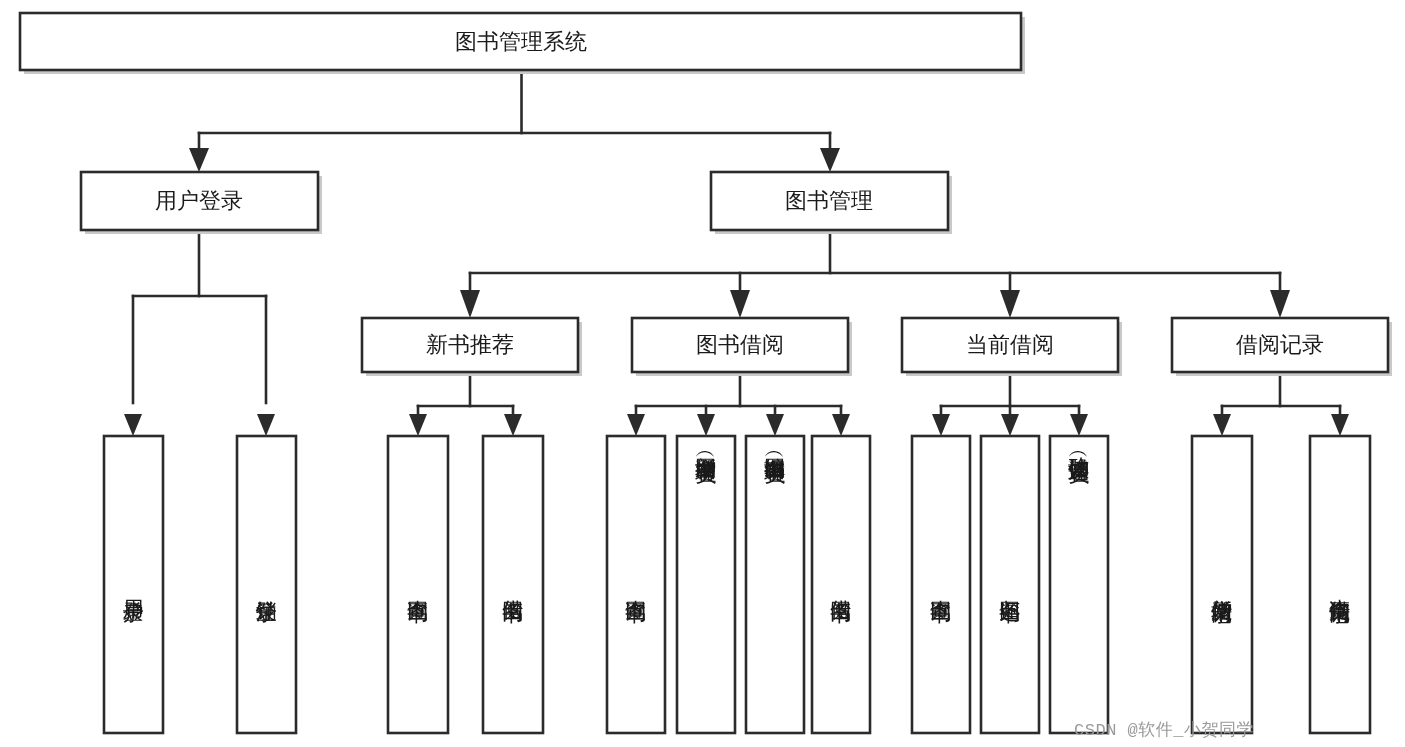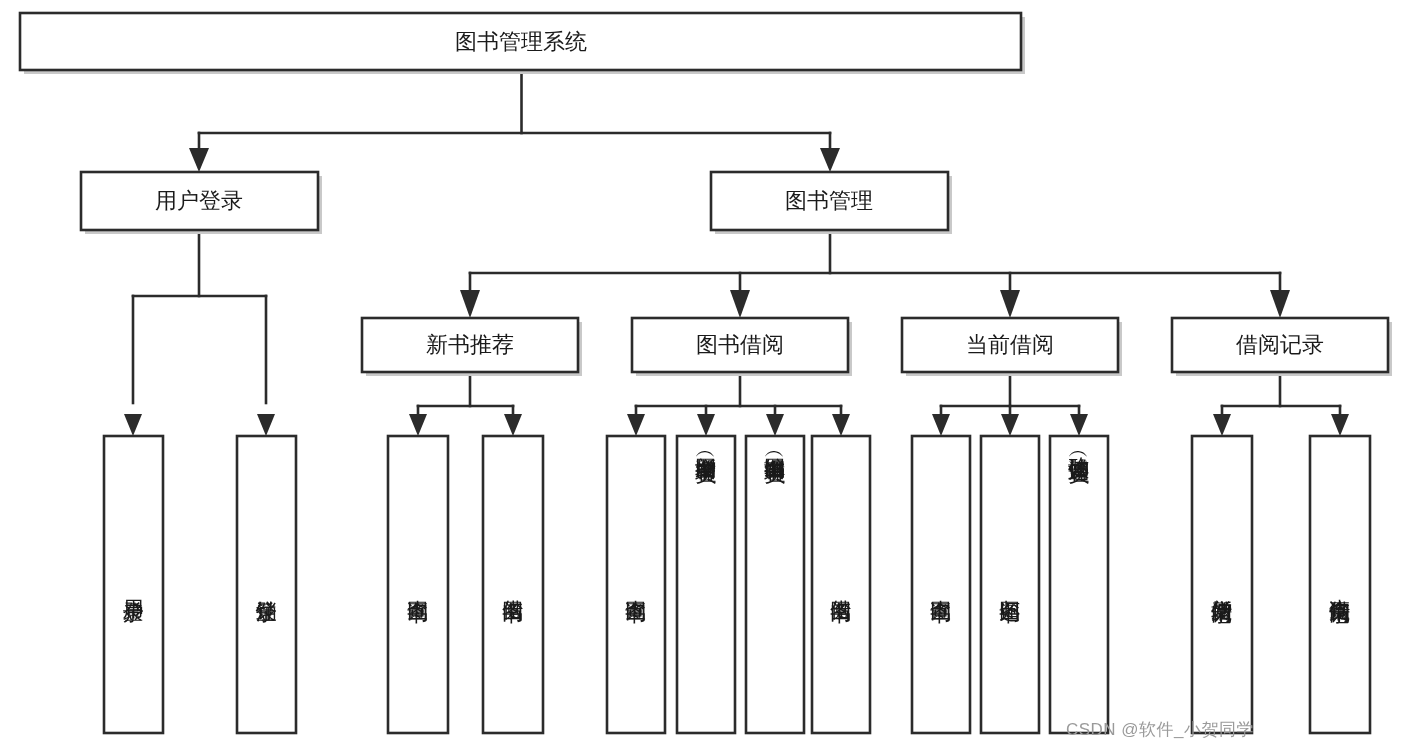"CSDN @软件_小贺同学" #watermark { font-family: Liberation Sans, sans-serif -> Liberation Mono, monospace }
